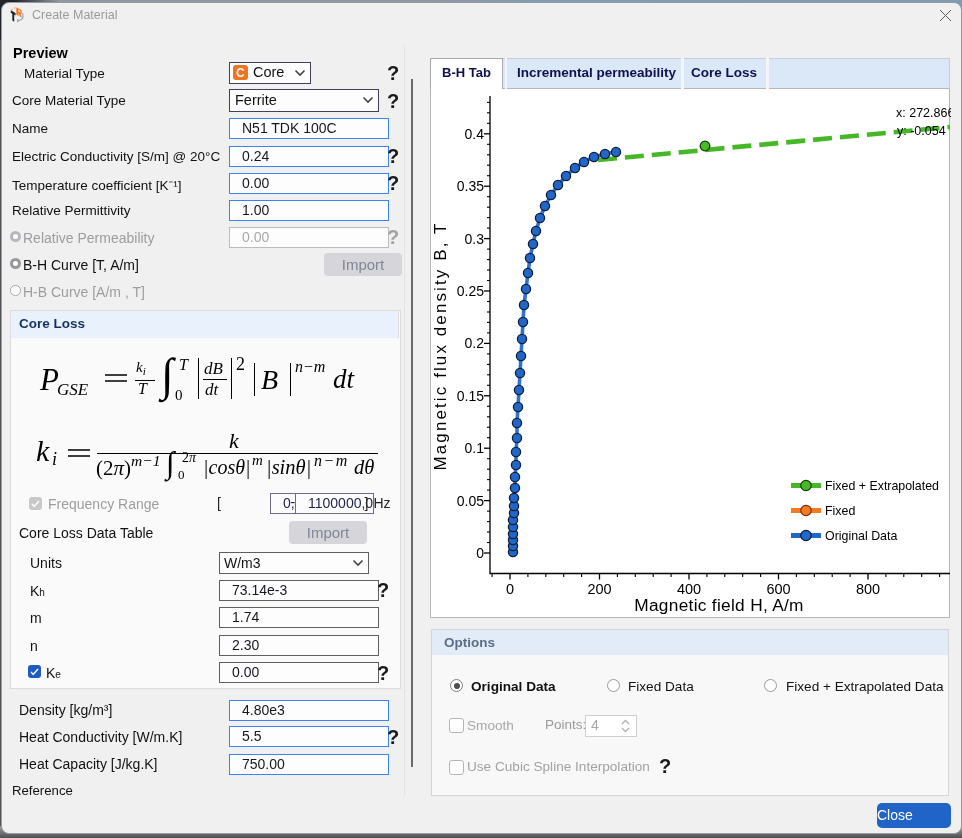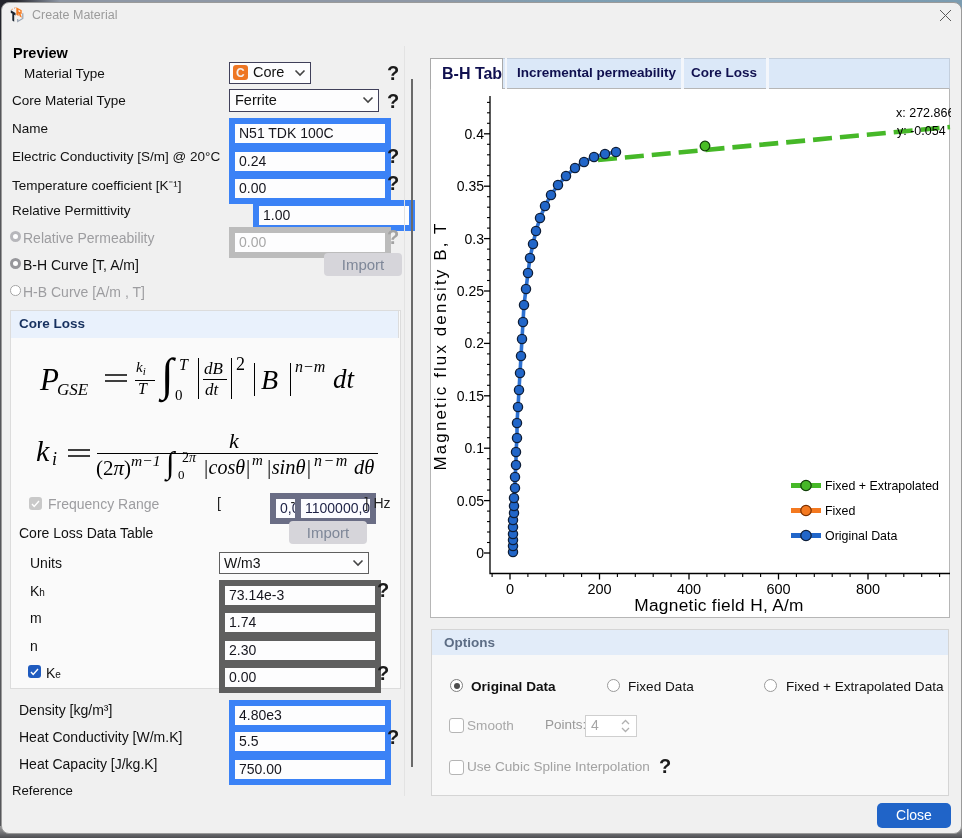"B-H Tab" div.abs { font-size: 16px -> 13px }
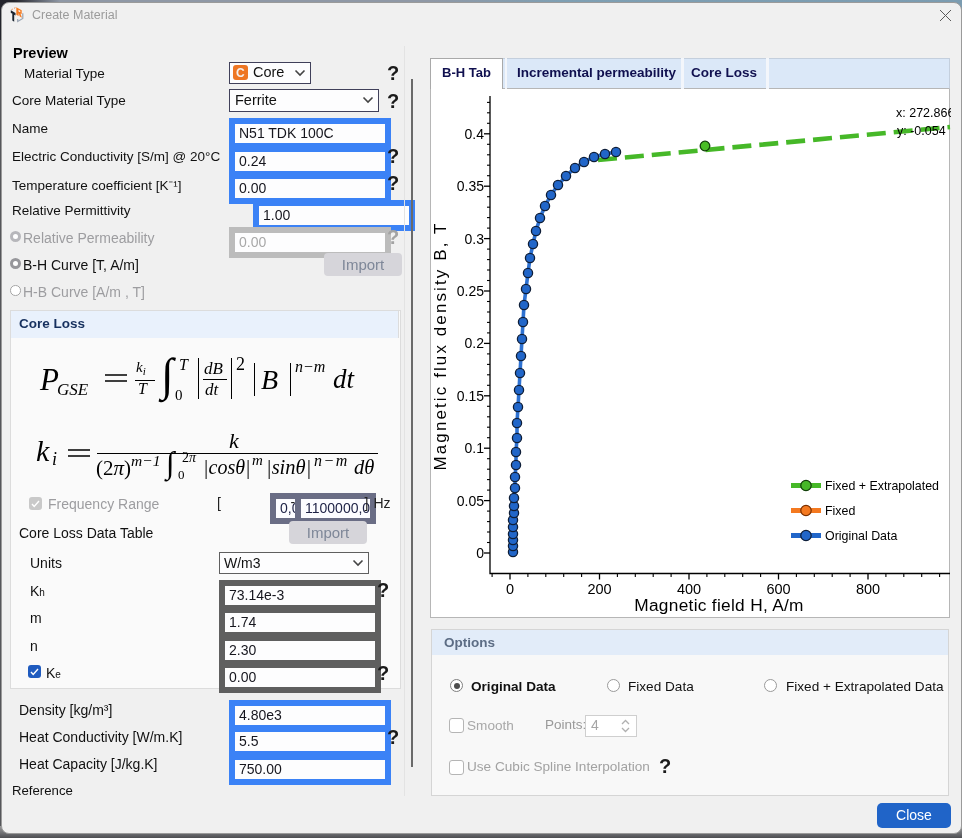"N51 TDK 100C" .inp { border: 6px solid #3b82f6 -> 1px solid #3b82f6; padding-left: 4px -> 12px }
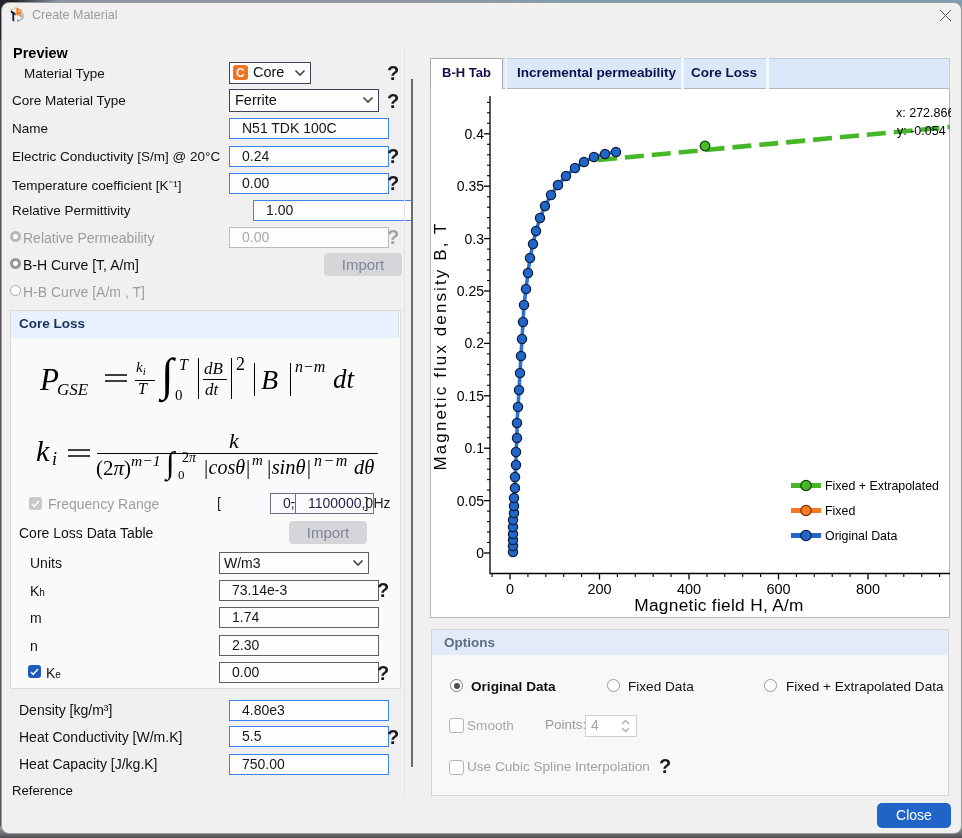"1.00" div.inp { margin-left: 24px -> none }
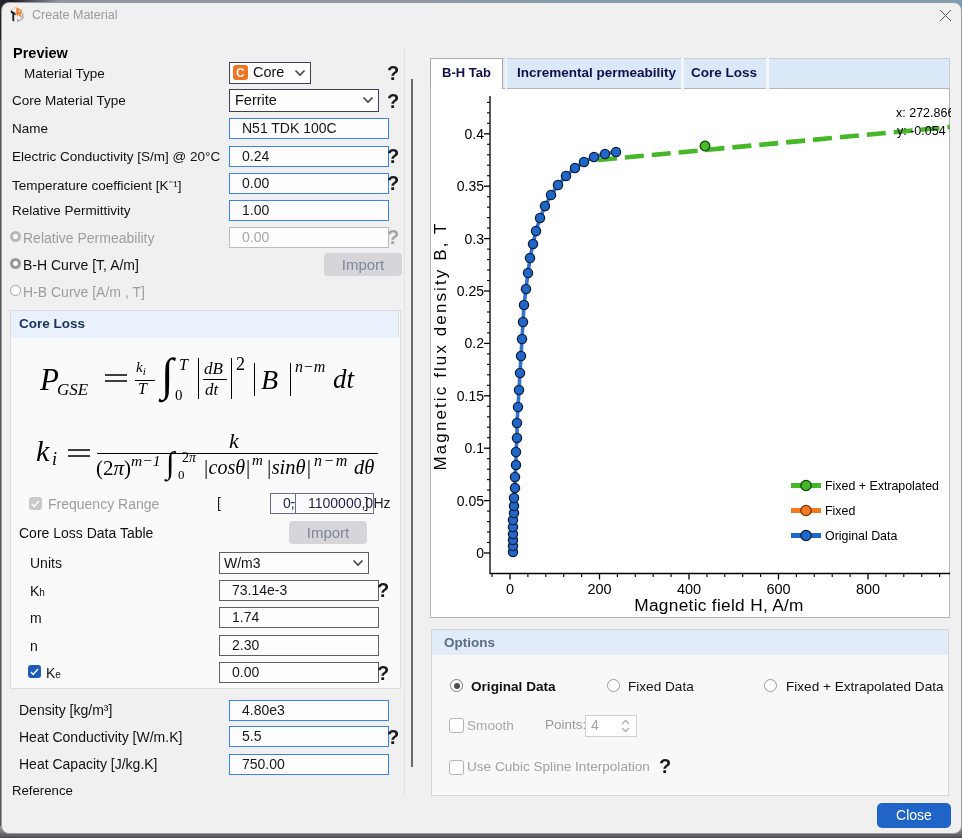"Close" div.abs { text-align: center -> left }
